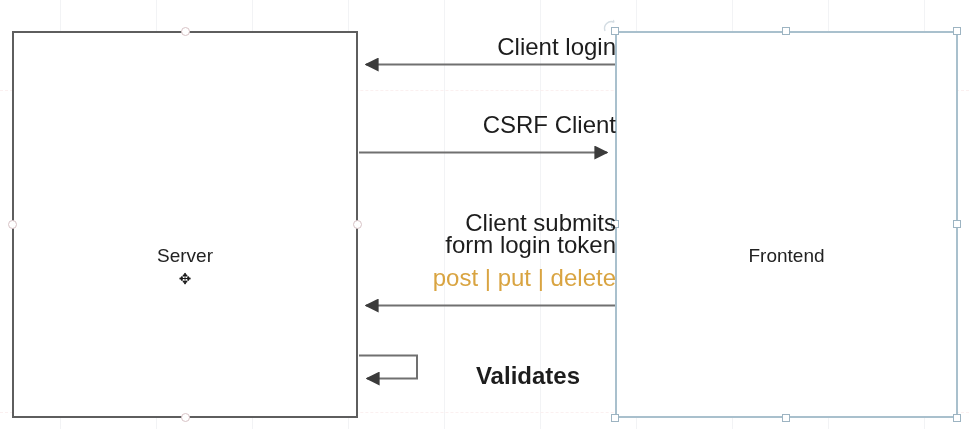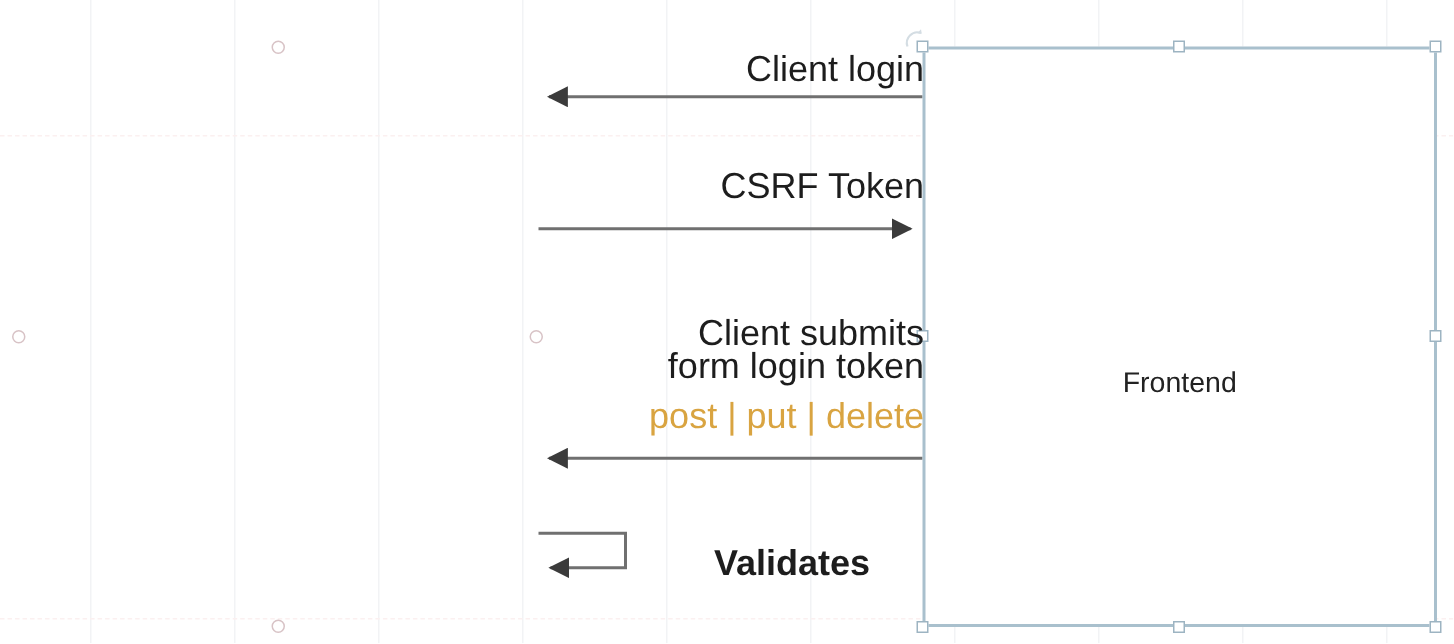"CSRF Token" div.edge-label { text: Token -> Client }
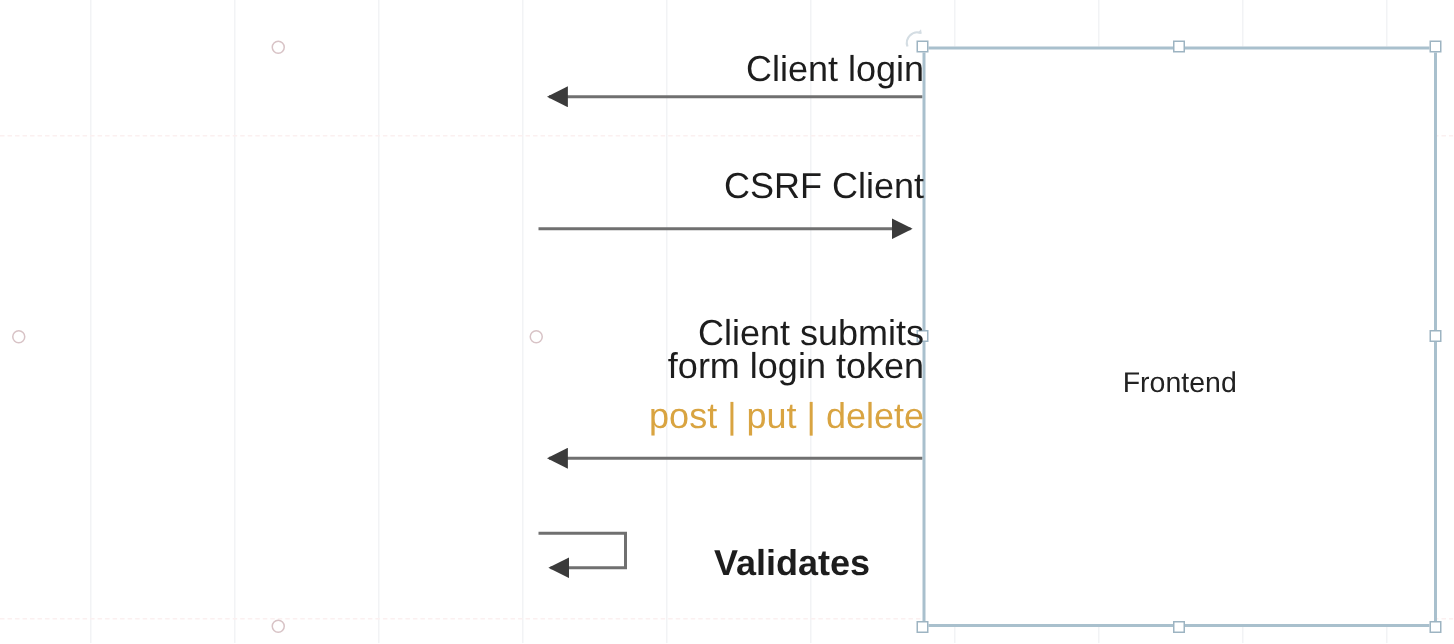"Server" div.box { html: none -> <div> <div>Server</div> <div>✥</div> </div> }
